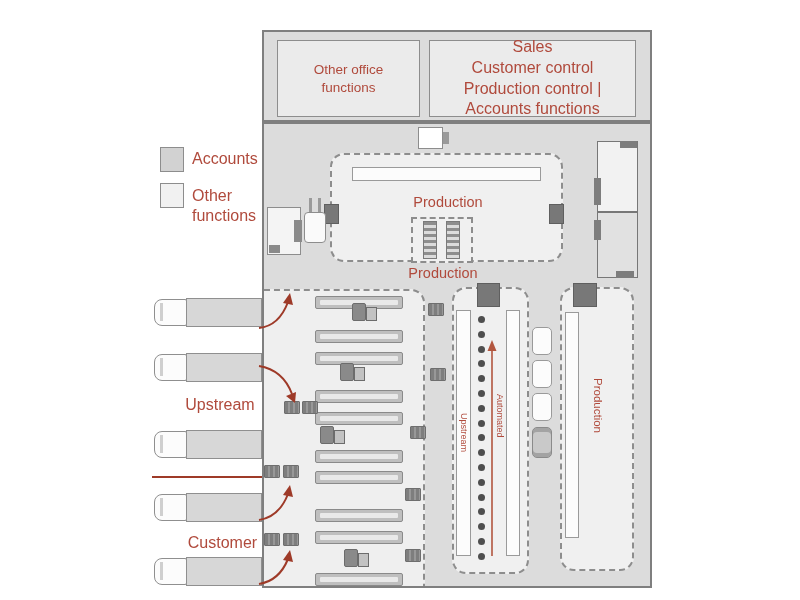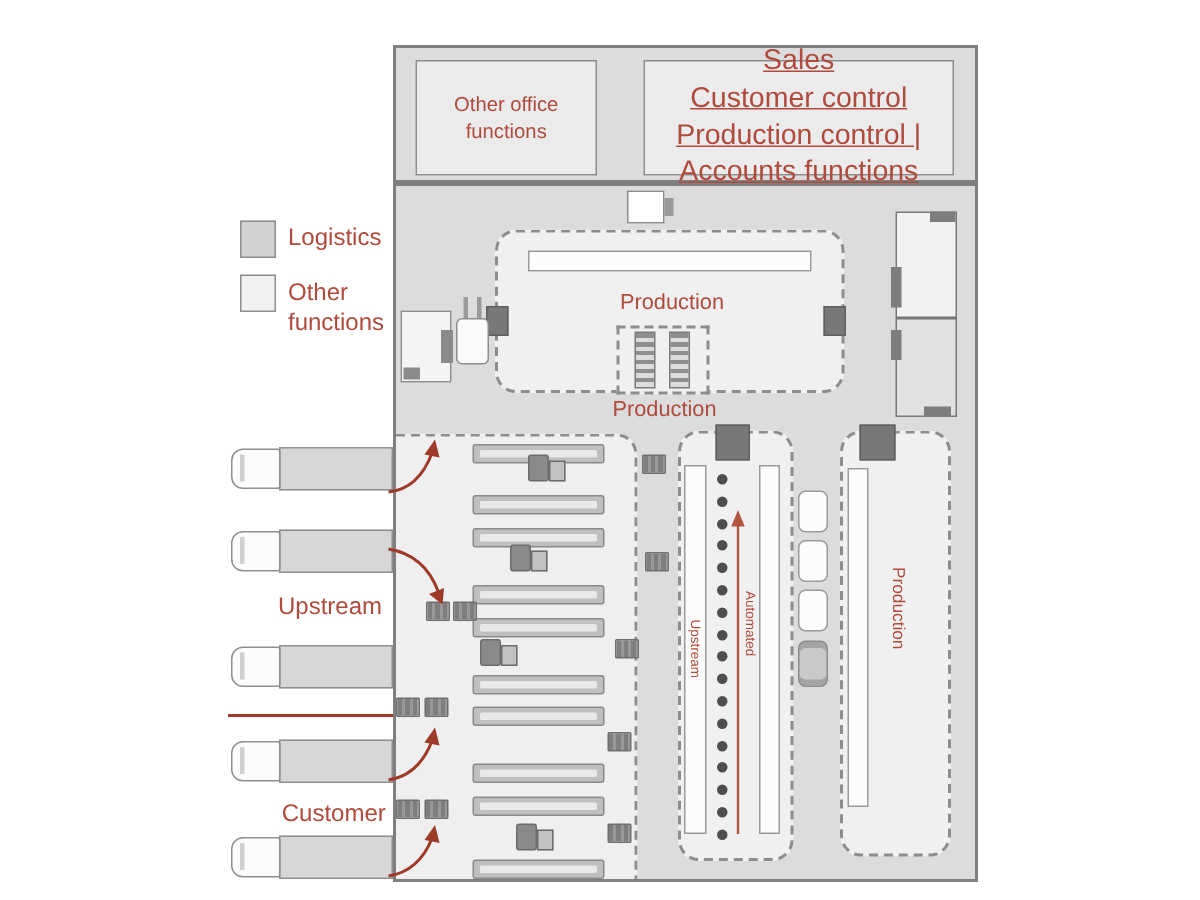"Sales" div.redtxt { font-size: 19px -> 16px; text-decoration: underline -> none }
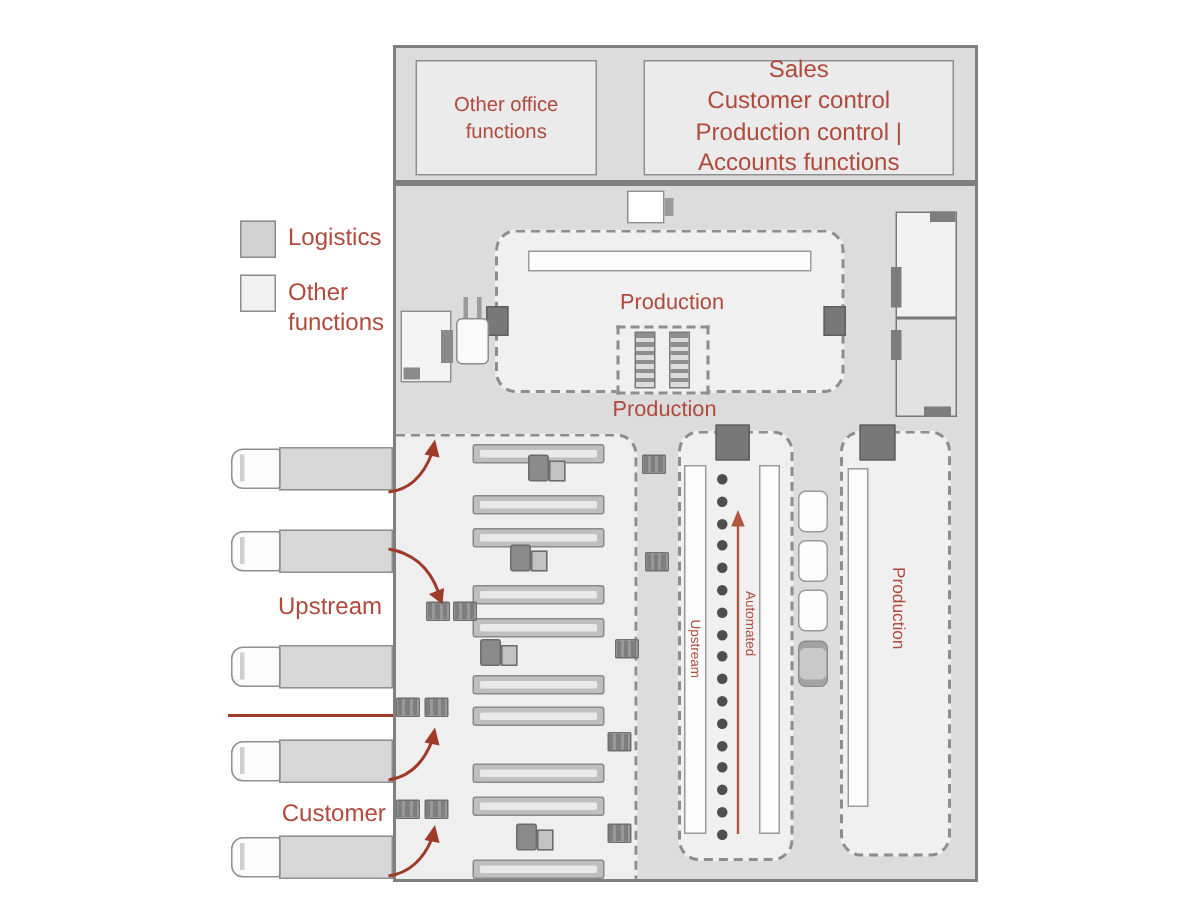"Other office functions" div.abs { width: 121px -> 143px }
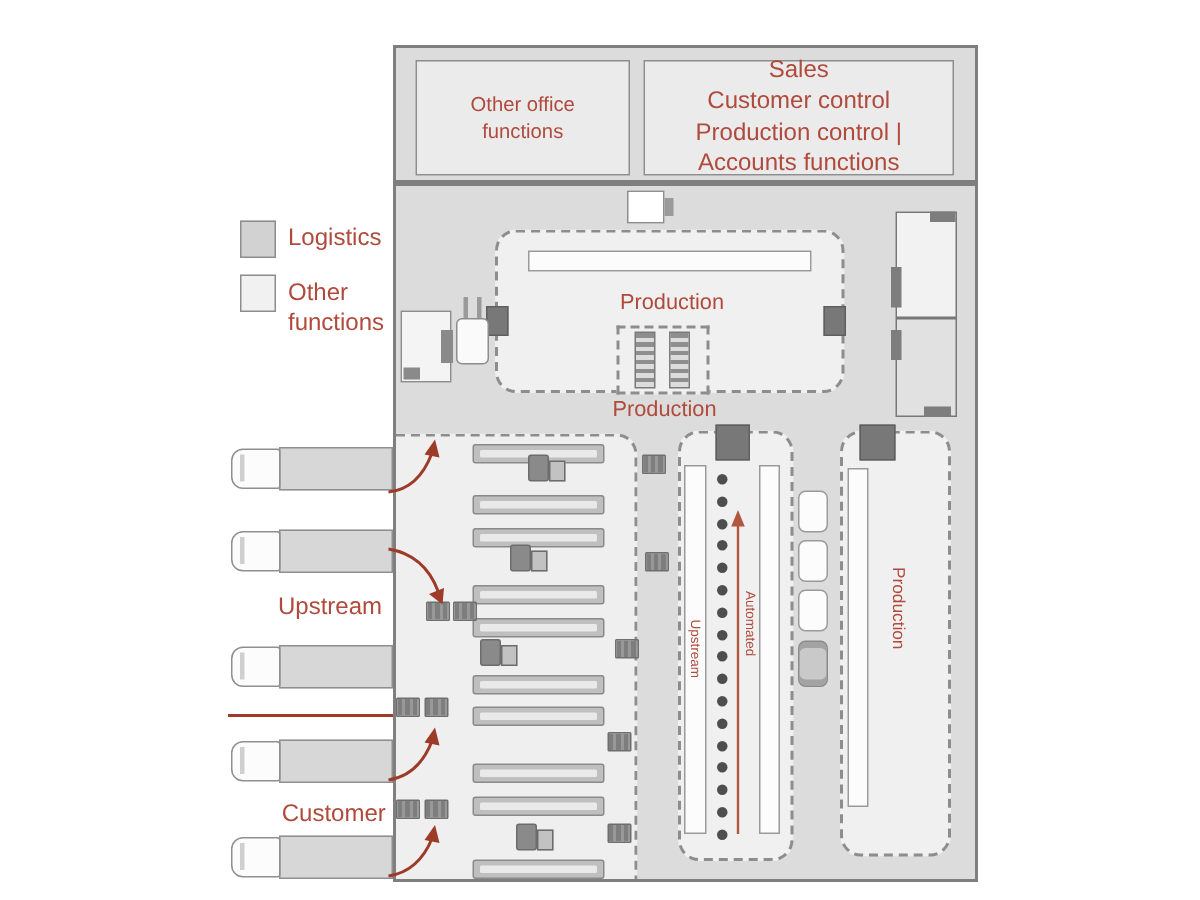"Logistics" div.abs { text: Logistics -> Accounts }
